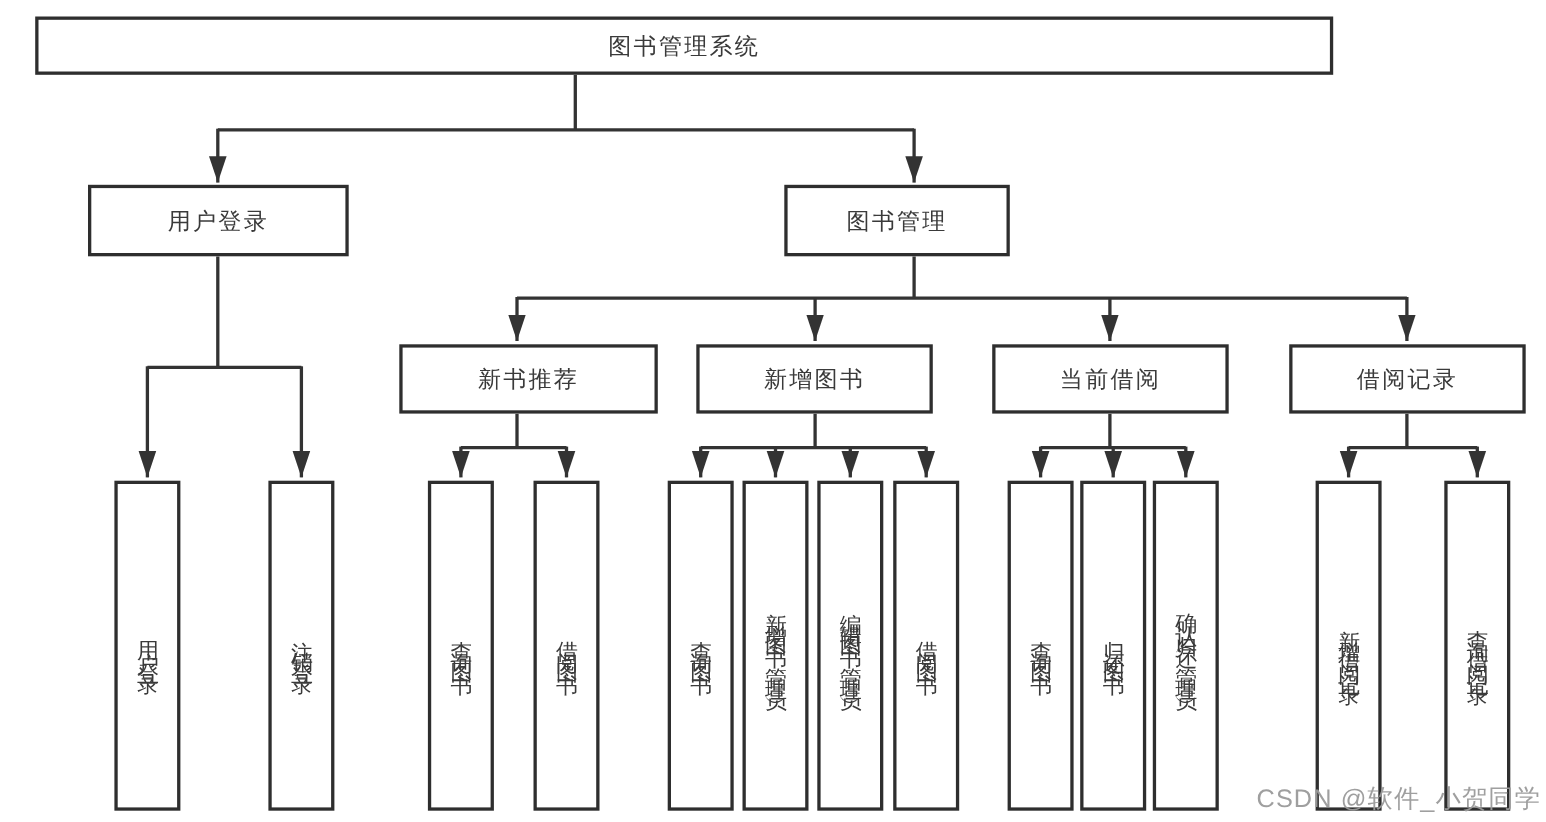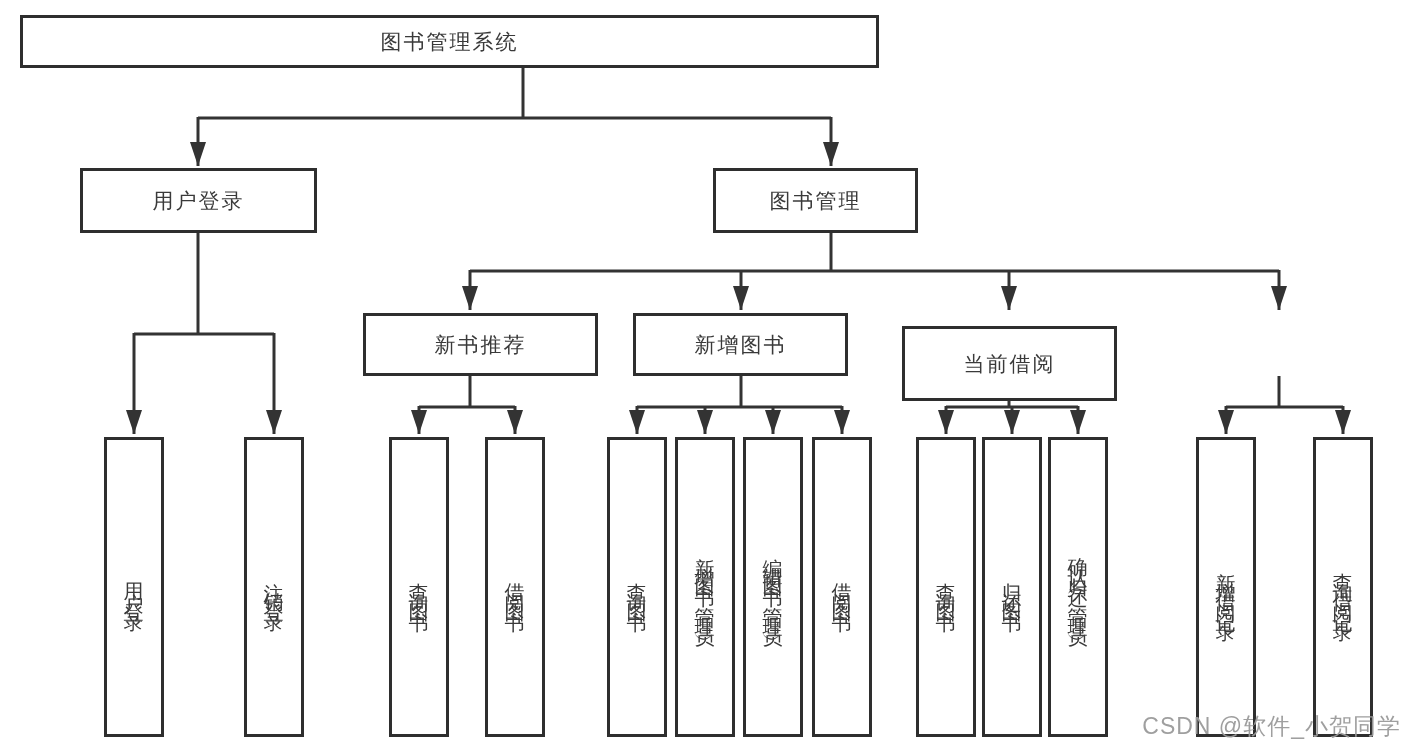"图书管理系统" div.node { left: 20px -> 32px; width: 859px -> 1180px }
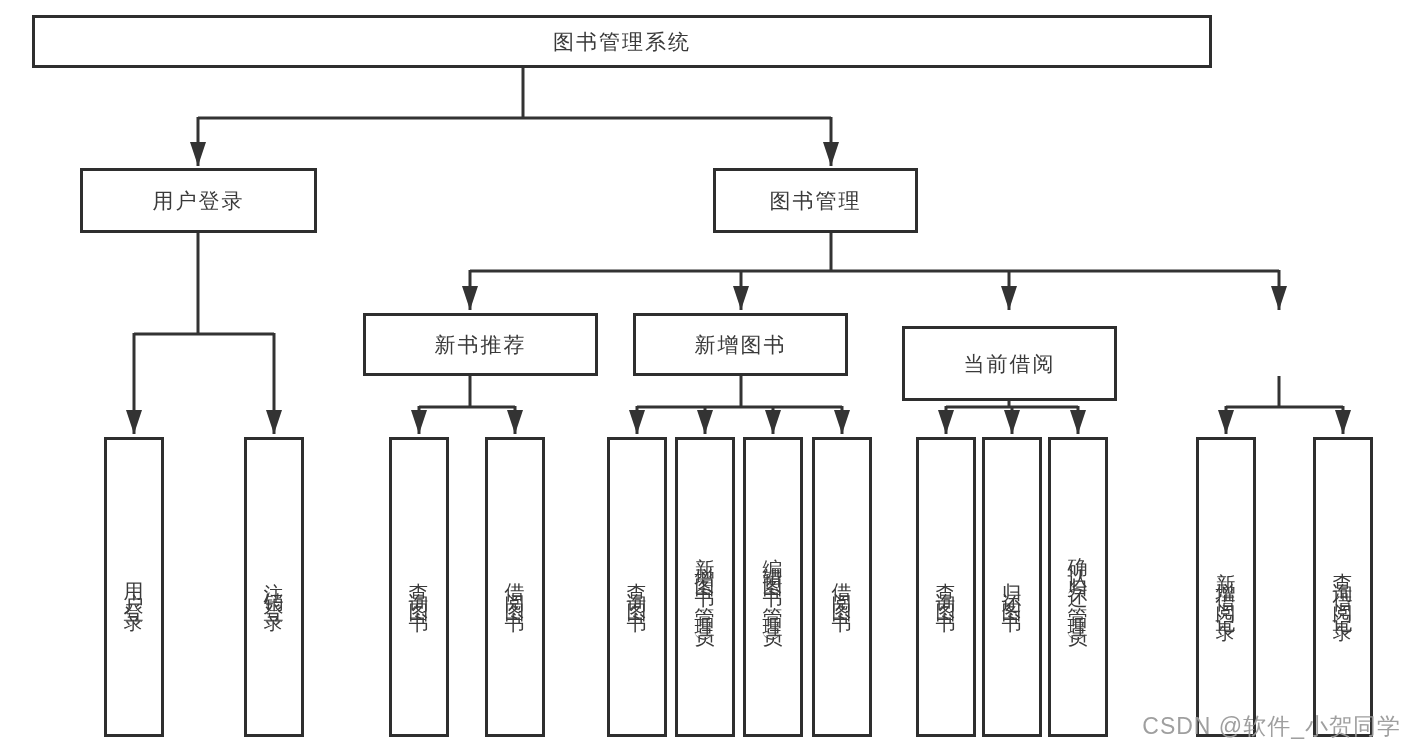"当前借阅" div.node { height: 75px -> 63px; top: 326px -> 313px }
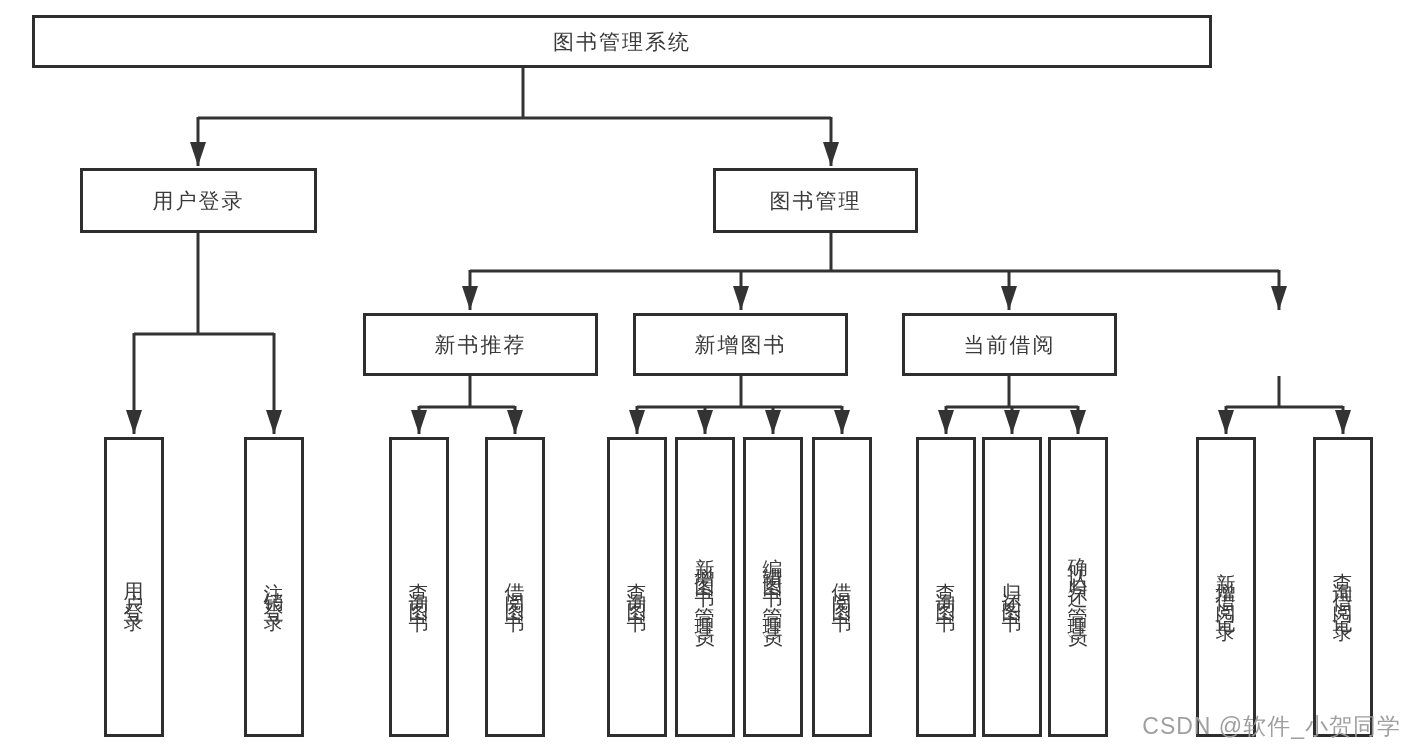"借阅记录" div.node { html: none -> <div> <span>借阅记录</span> </div> }
